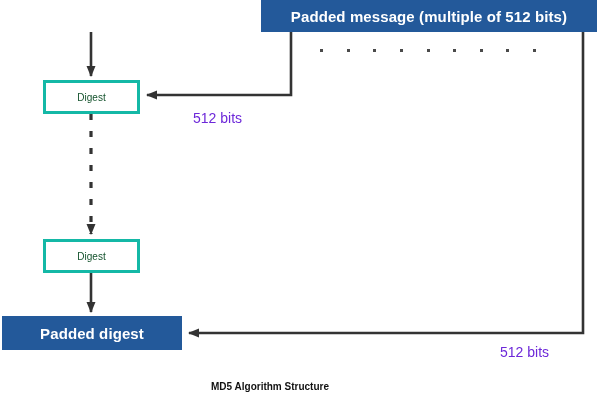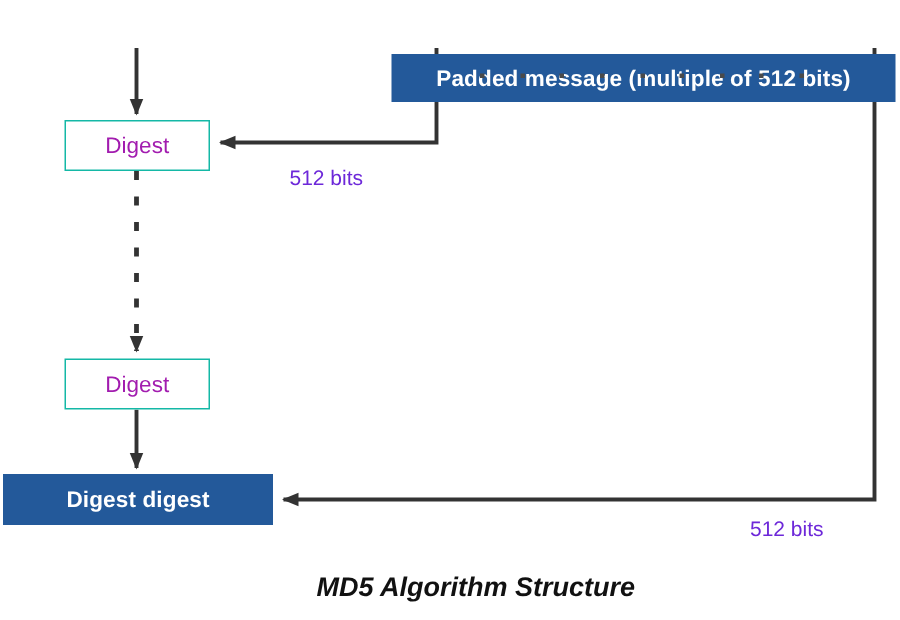"Padded message (multiple of 512" div.box { margin-top: 36px -> none }
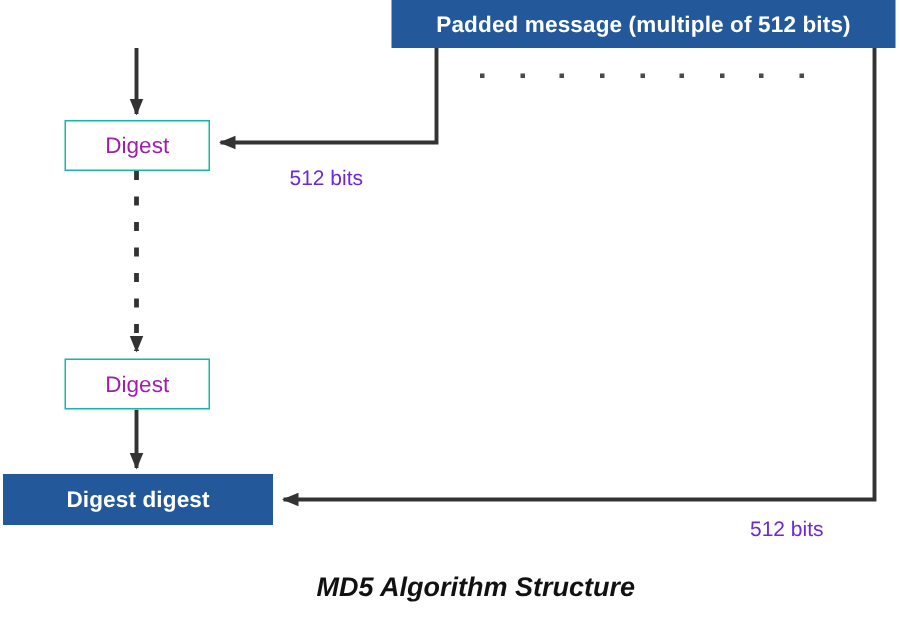"Digest" .box-white { border: 1px solid #14b8a6 -> 3px solid #14b8a6; color: #a21caf -> #14532d; font-size: 15px -> 10px }
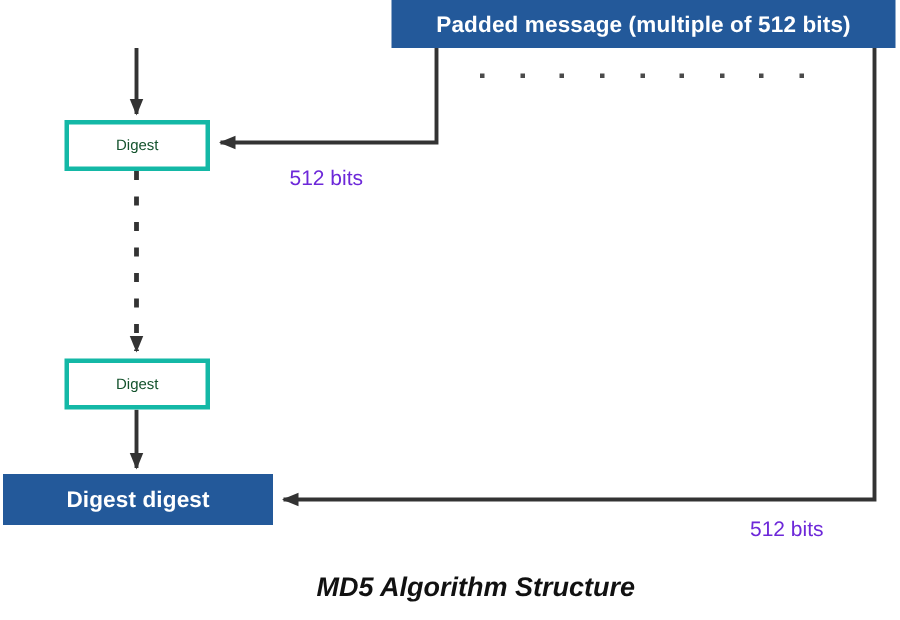"Digest digest" span { text: Digest -> Padded }
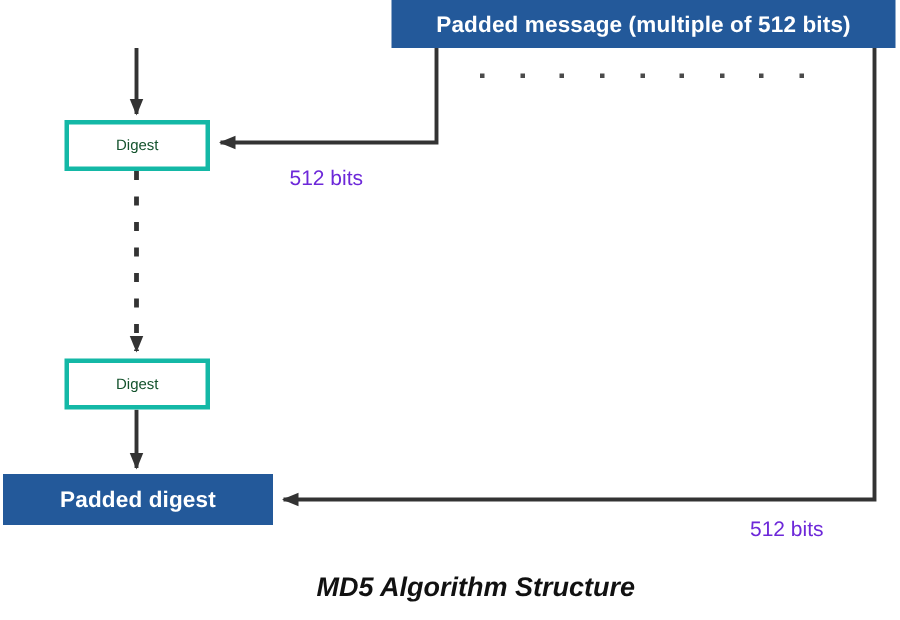"MD5 Algorithm Structure" .caption { font-size: 18px -> 10px; font-style: italic -> none }
